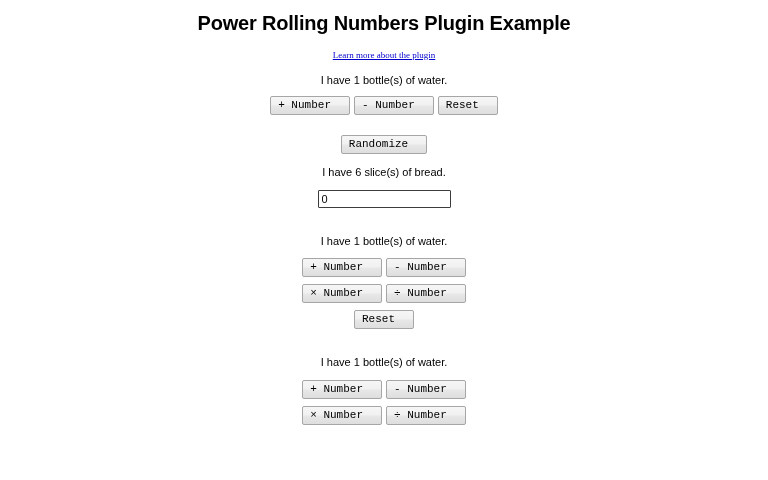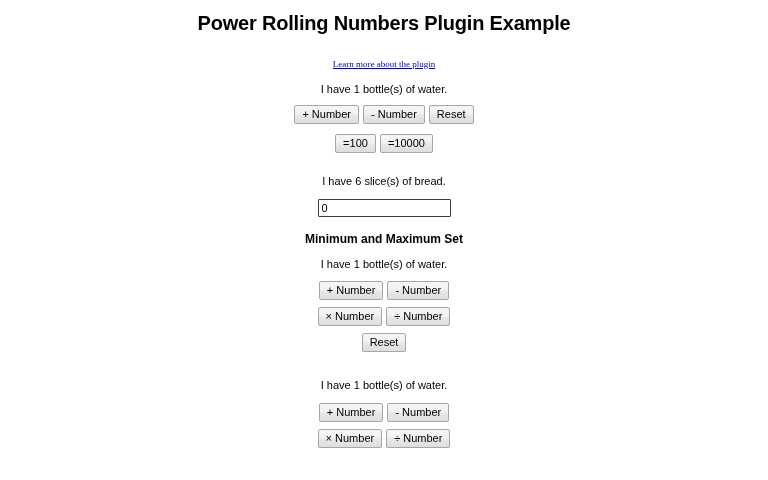"Learn more about the plugin" .link-row { margin-top: 19px -> 10px }
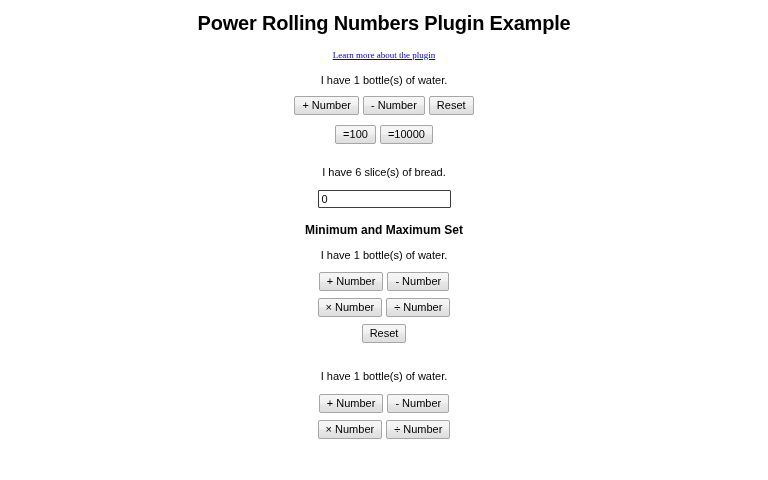"+ Number" button.btn { font-family: Liberation Sans, sans-serif -> Liberation Mono, monospace; padding: 2px 7px 3px 7px -> 2px 18px 3px 7px }
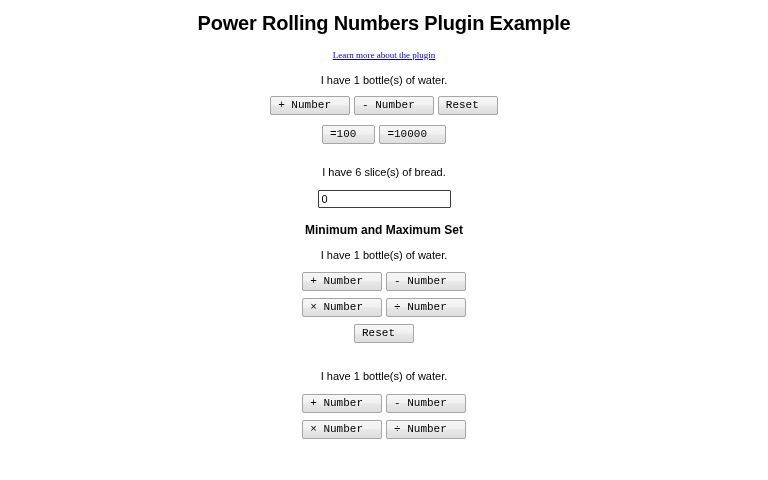"=100 =10000" div.row { html: <div> <button>=100</button> <button>=10000</button> </div> -> none }
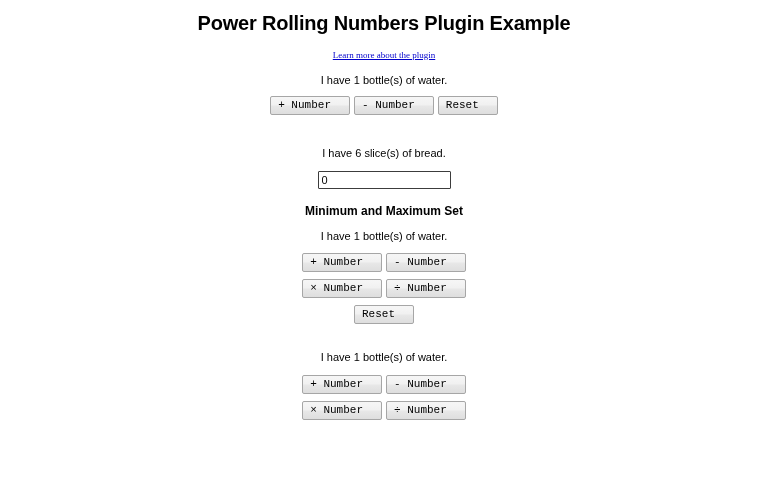"Randomize" div.row { html: none -> <div> <button>Randomize</button> </div> }
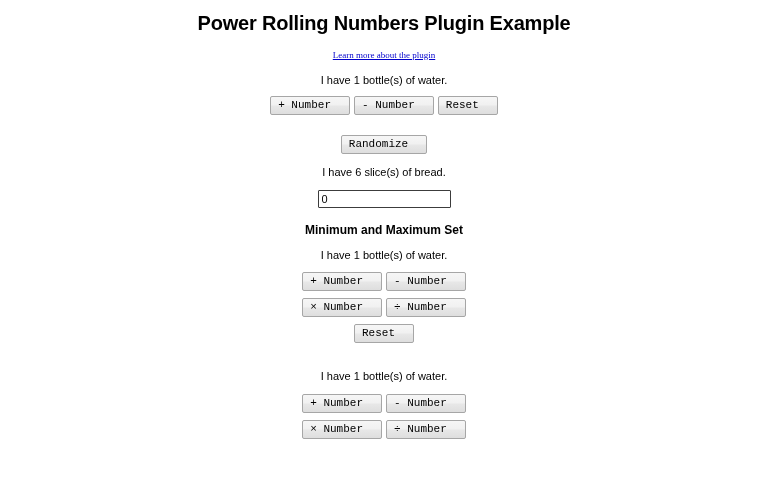"Minimum and Maximum Set" h3.section-title { html: <h3>Minimum and Maximum Set</h3> -> none }
